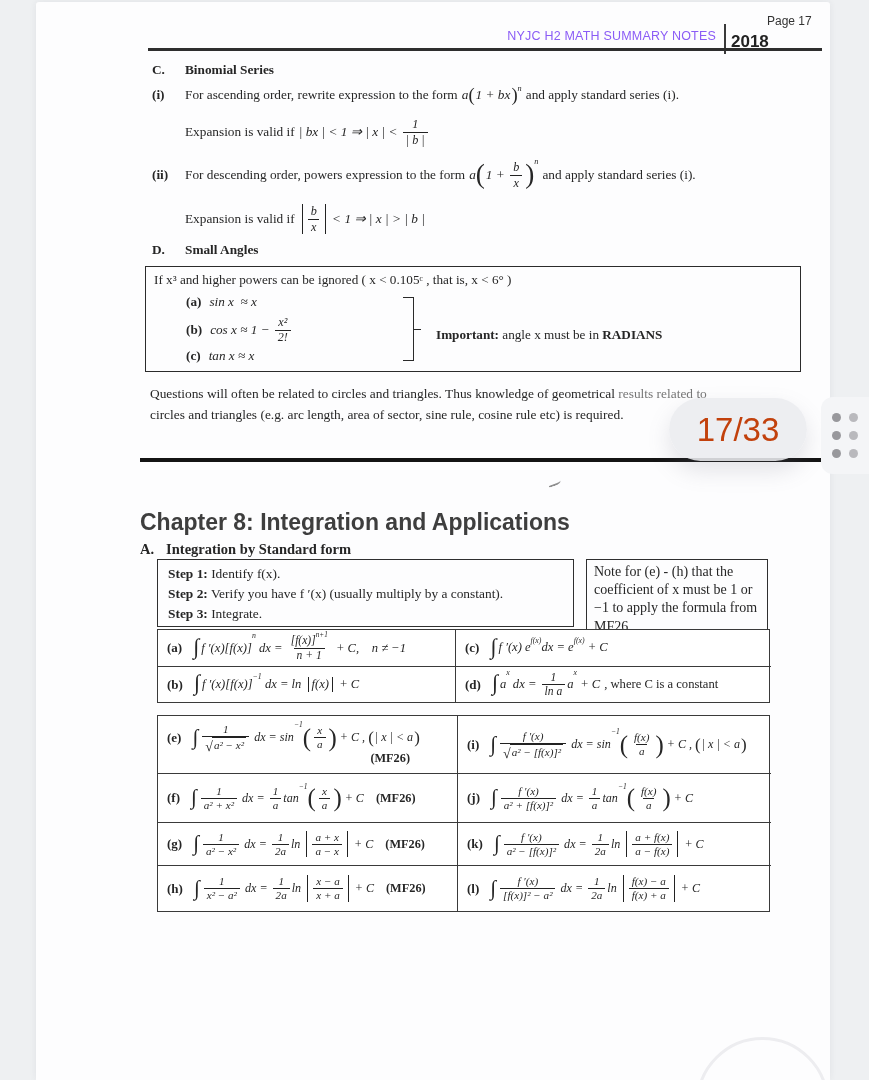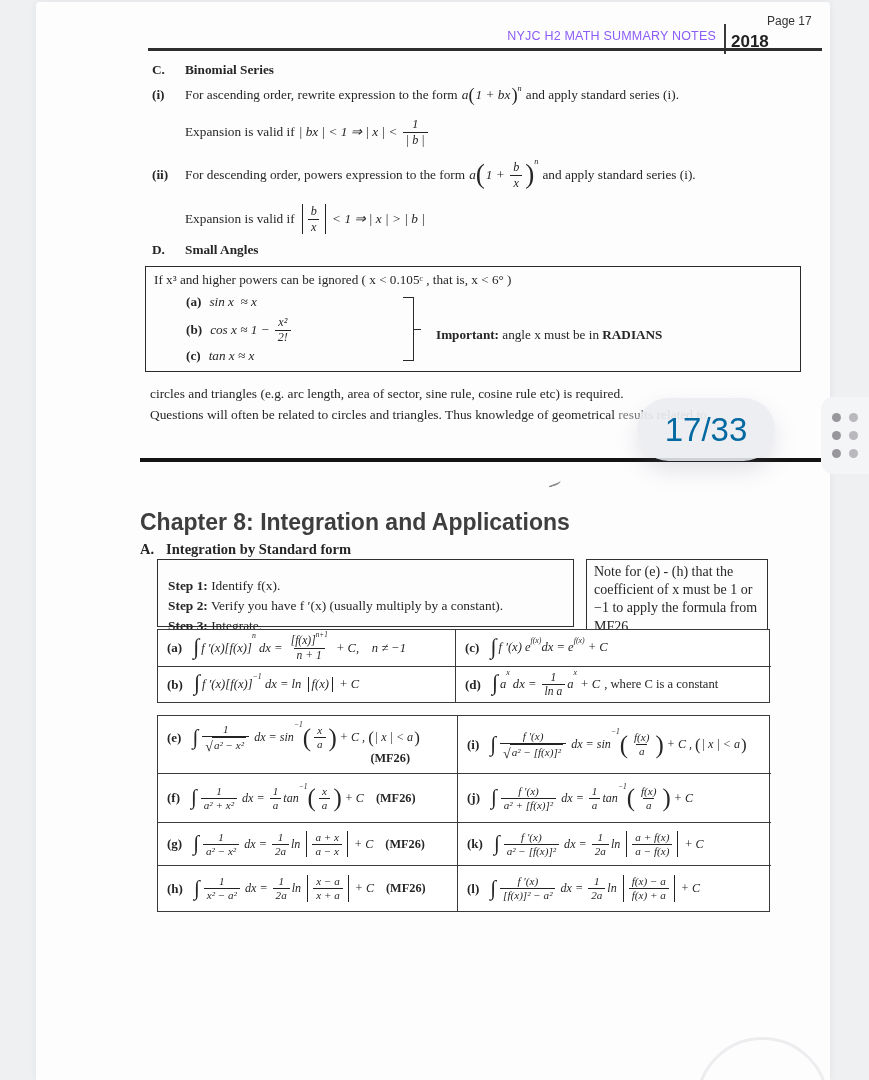"circles and triangles (e.g. arc" div { order: before "Questions will often be related" -> after "Questions will often be related" }
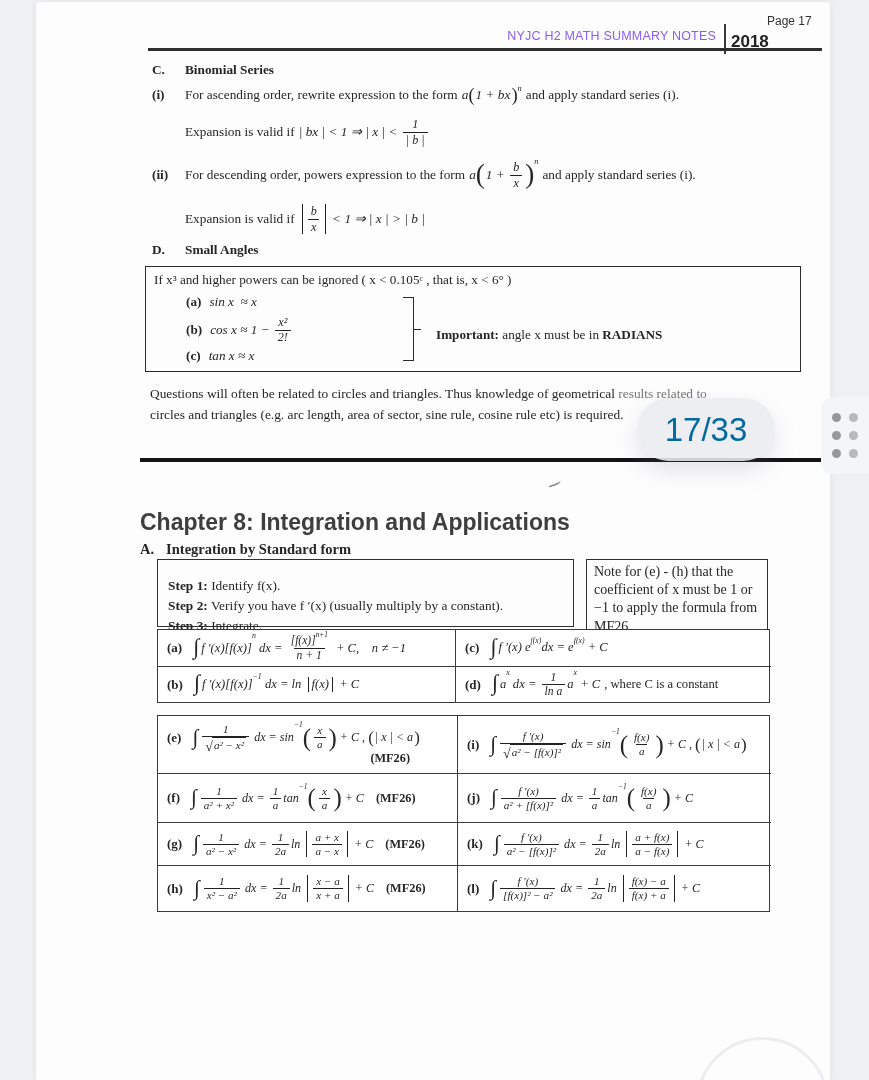"17/33" .pill { color: #0369a1 -> #c2410c; left: 637px -> 669px }
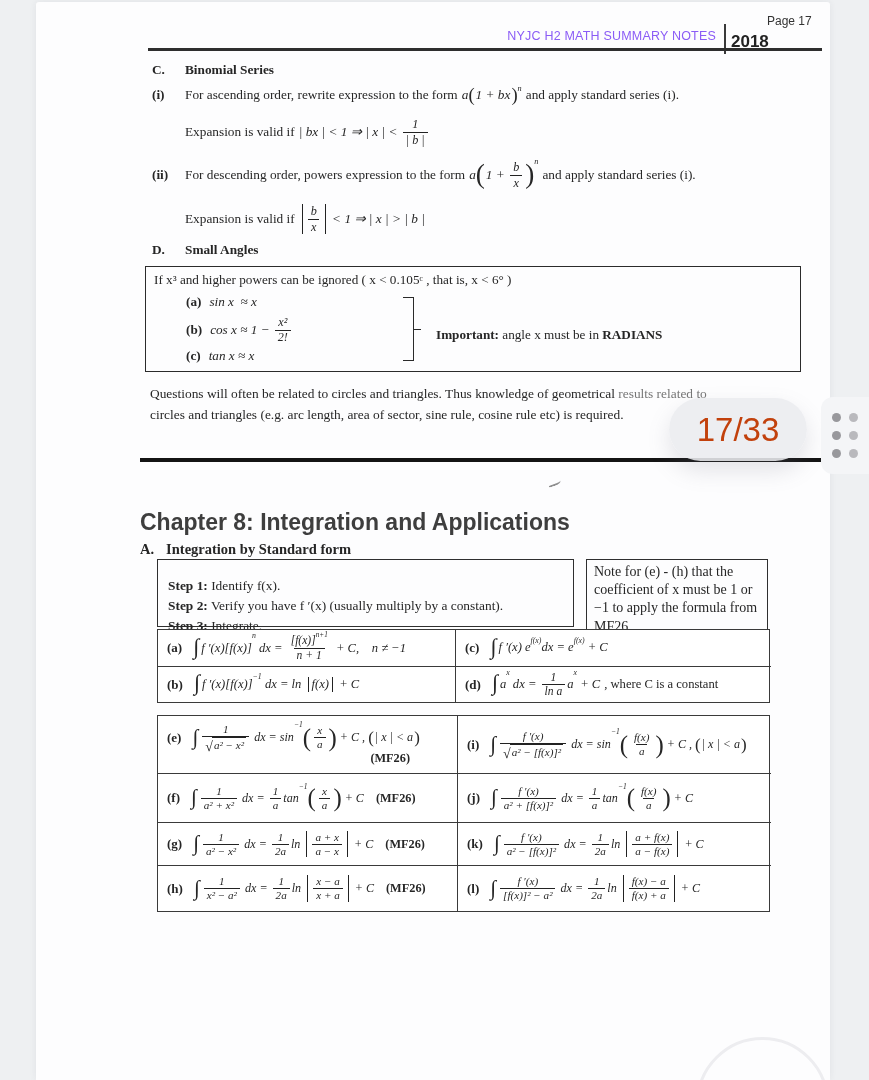"Step 1: Identify f(x)." .steps { padding: 16px 10px -> 4px 10px }
